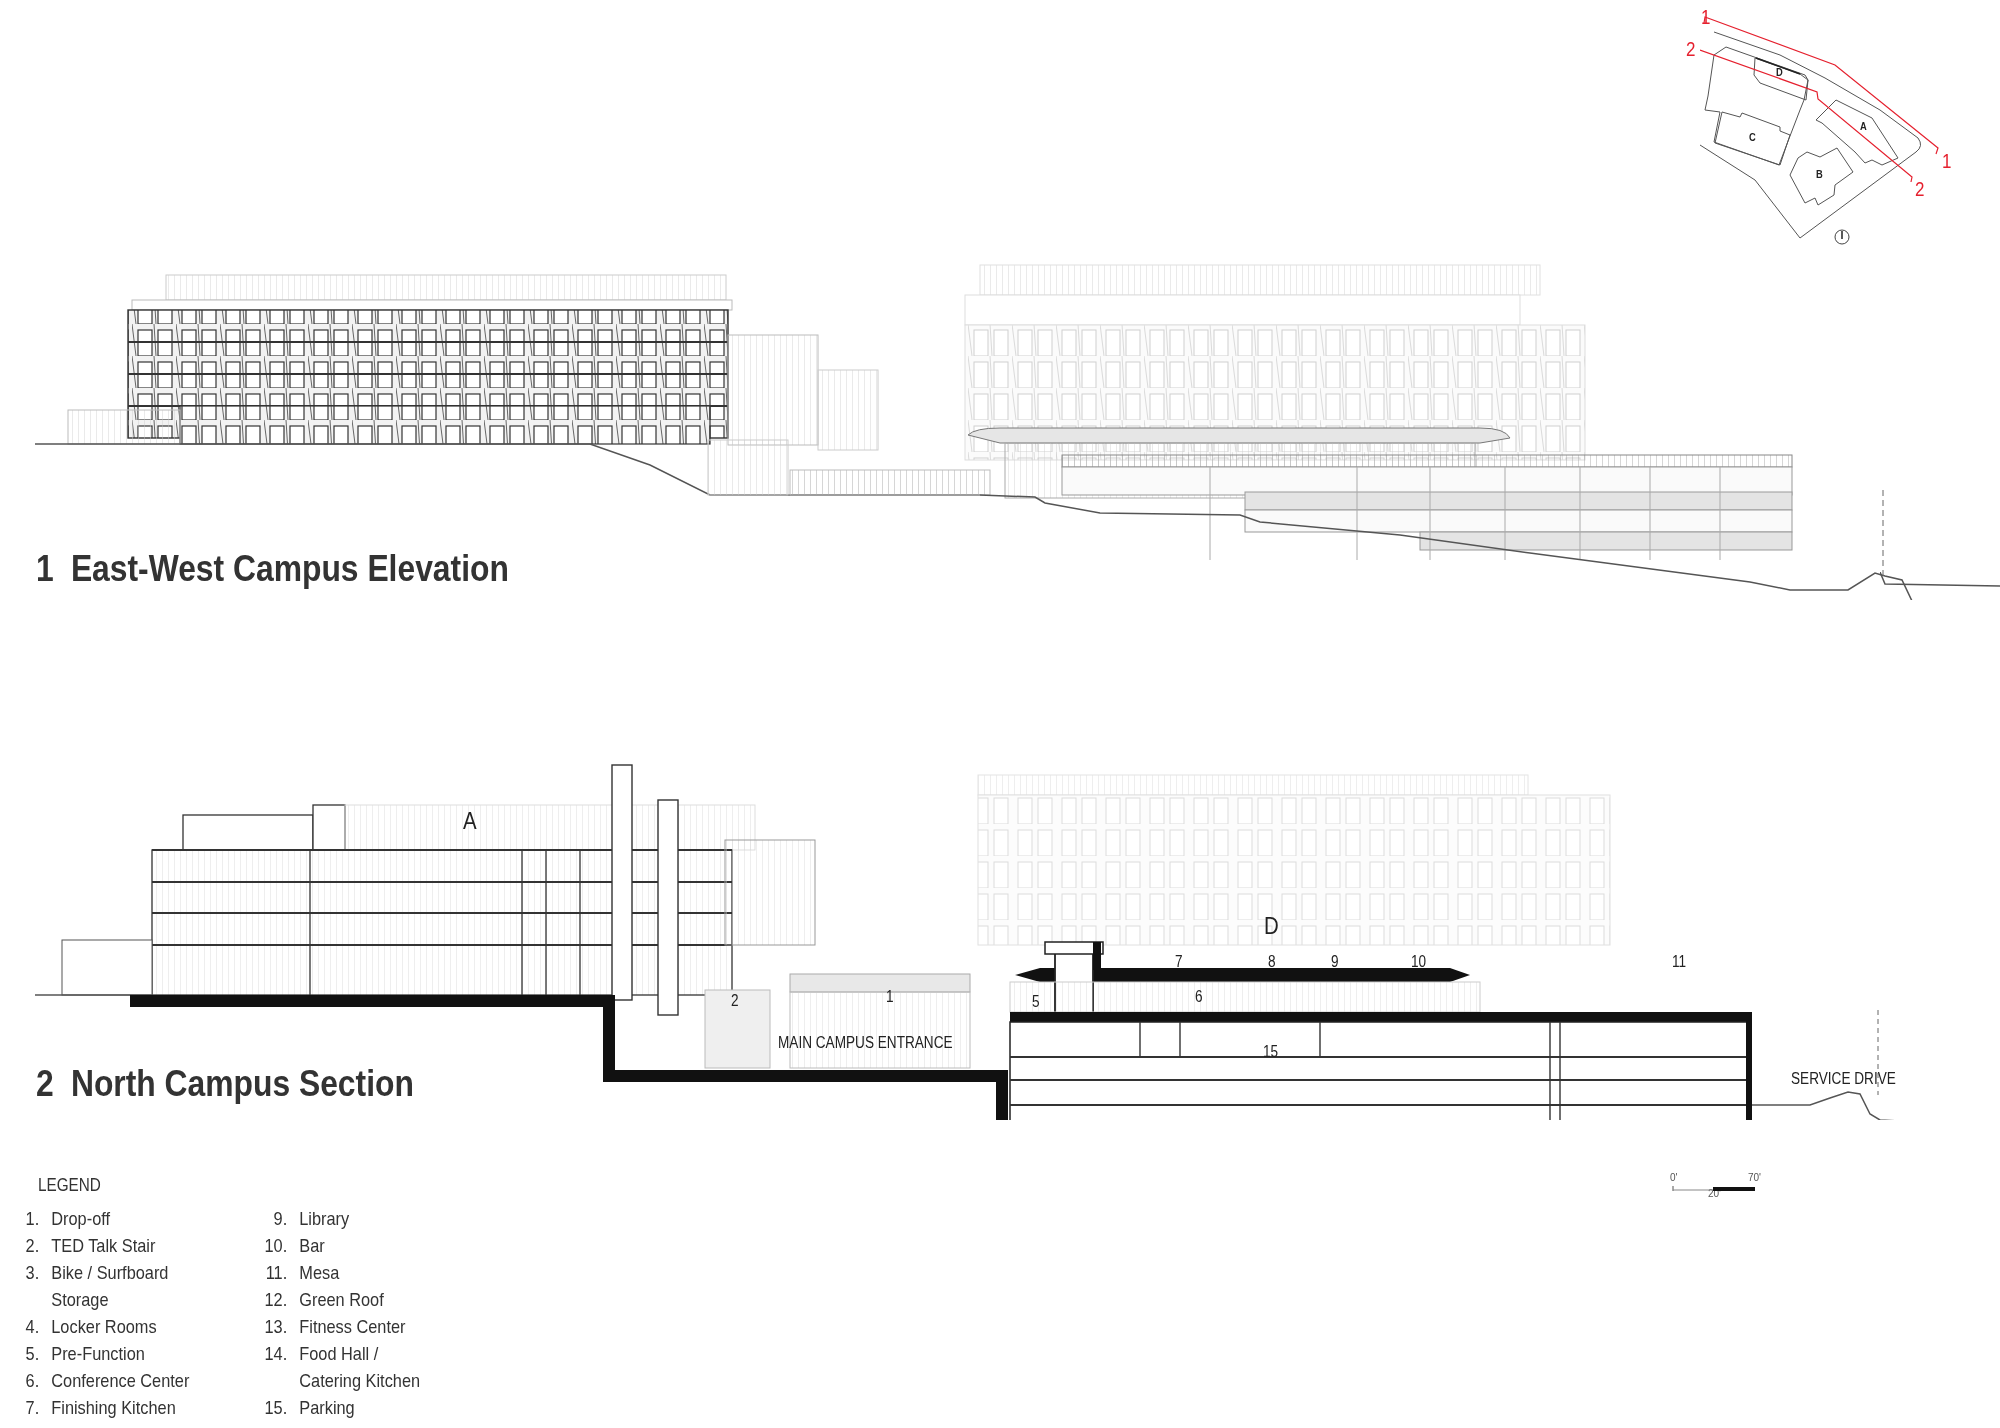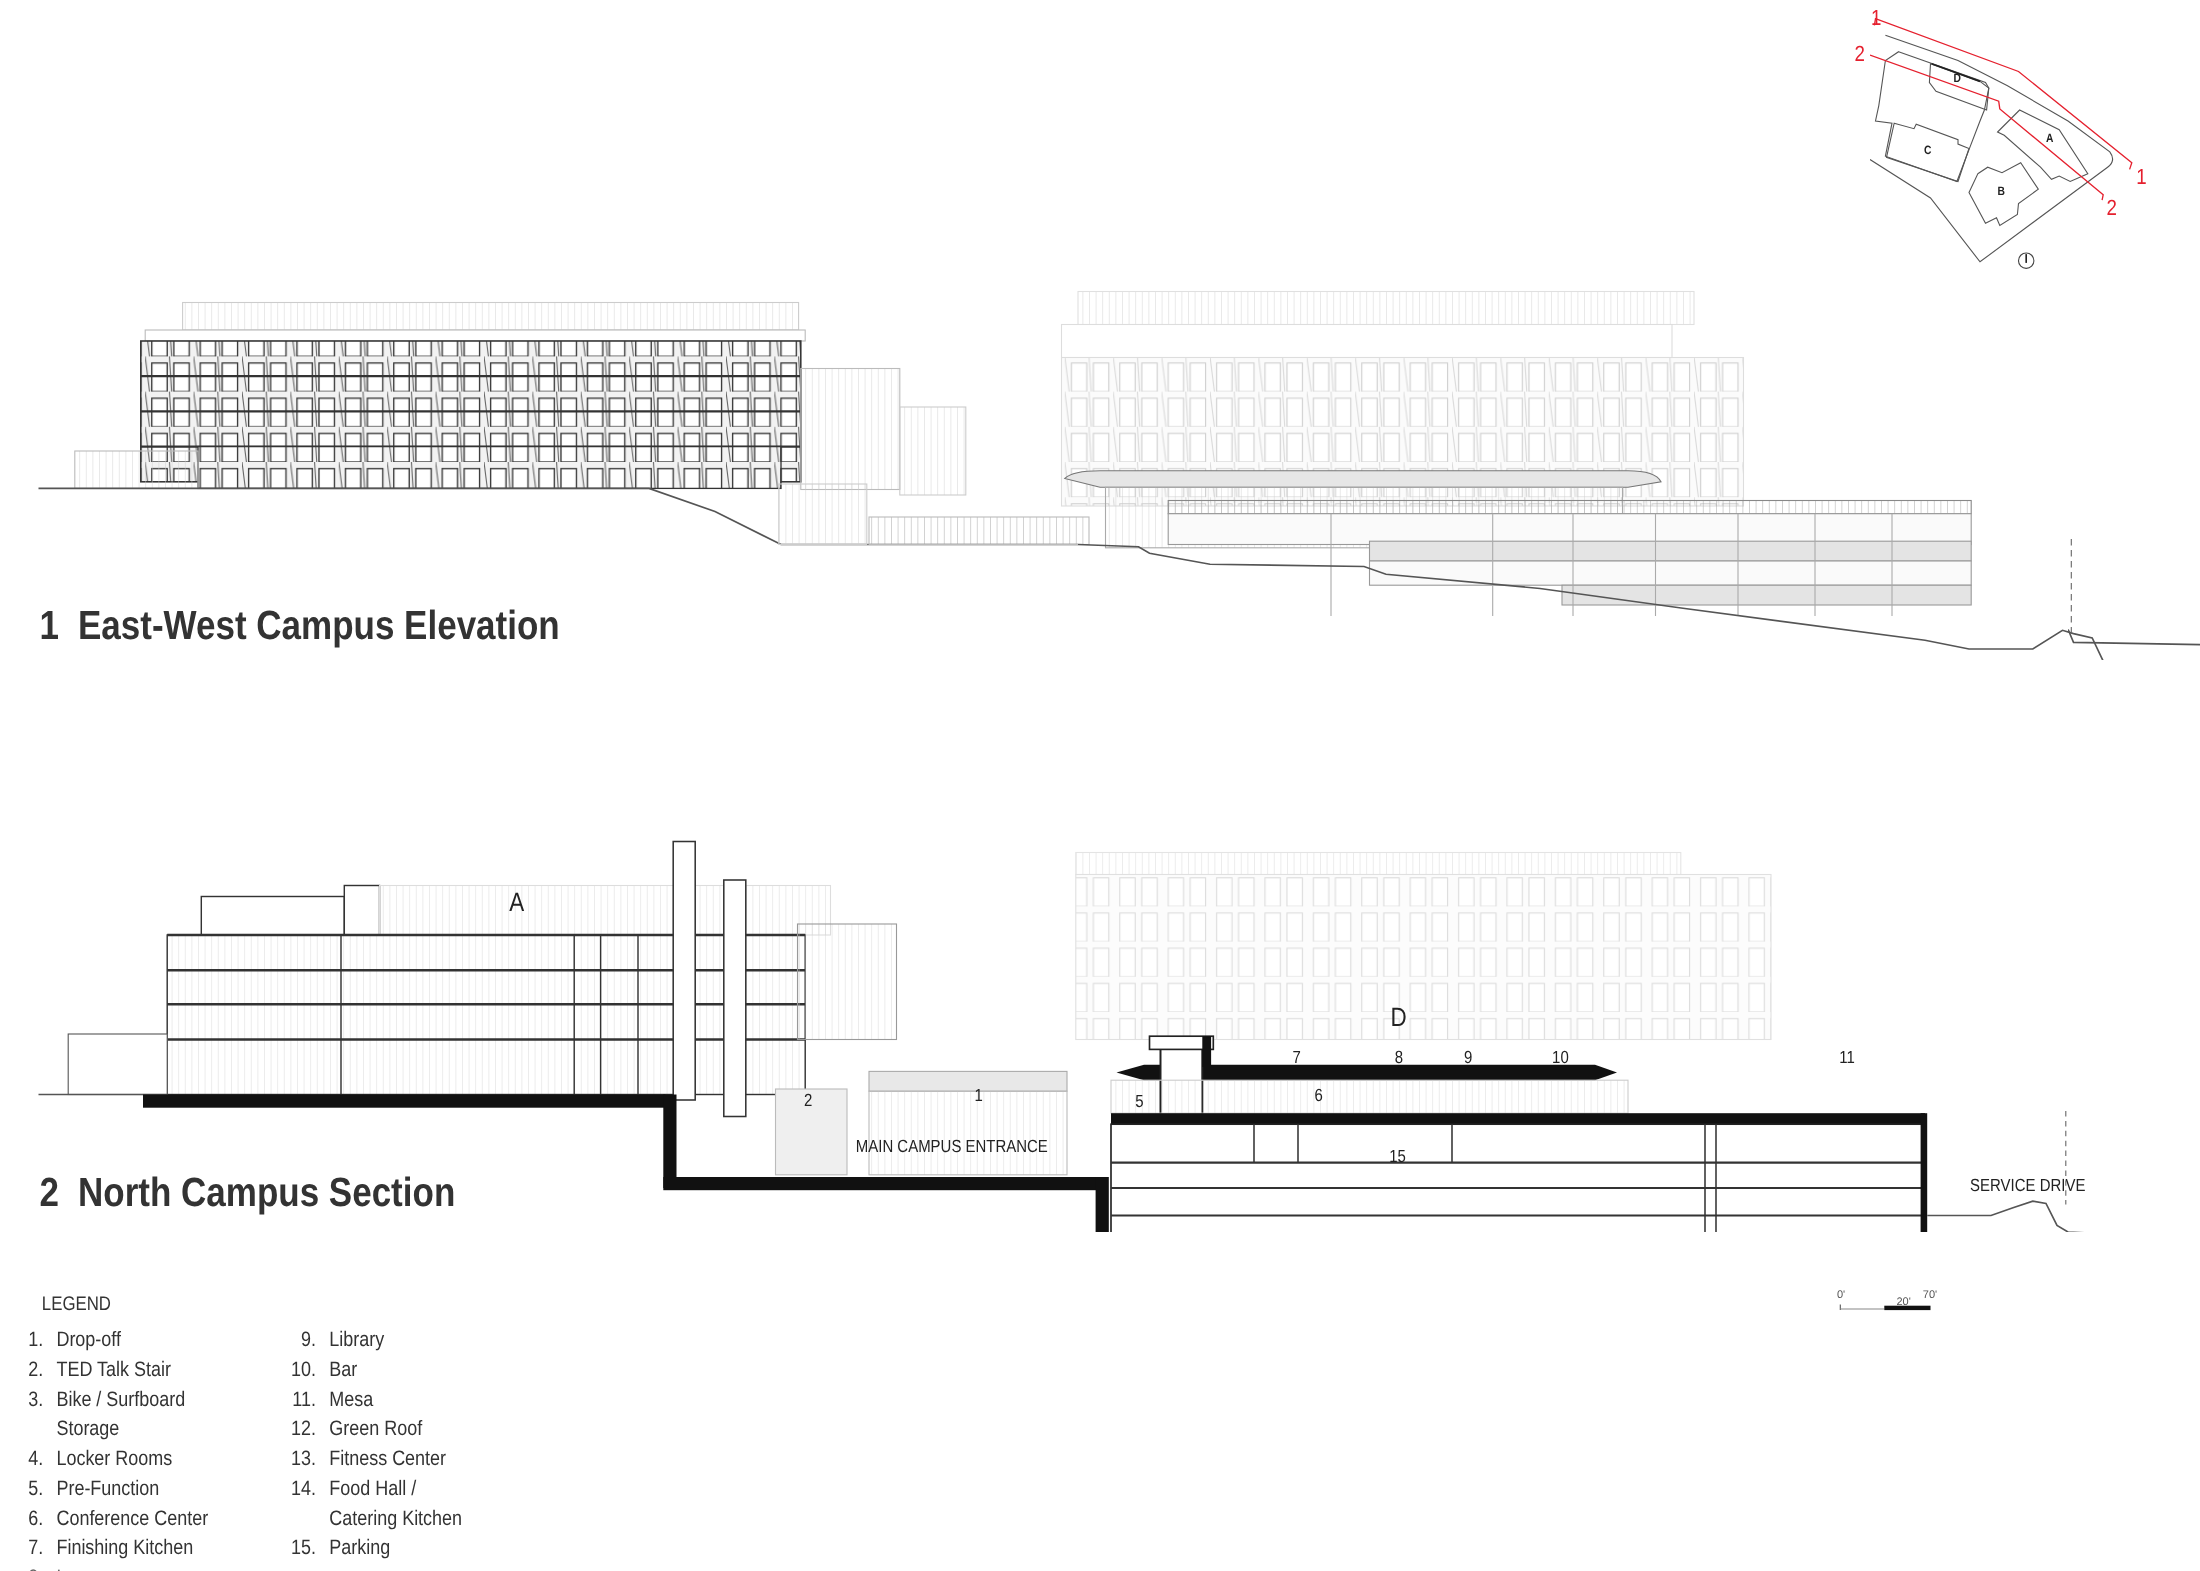"20'" span.abs { margin-left: 16px -> none; top: 6px -> 16px }
